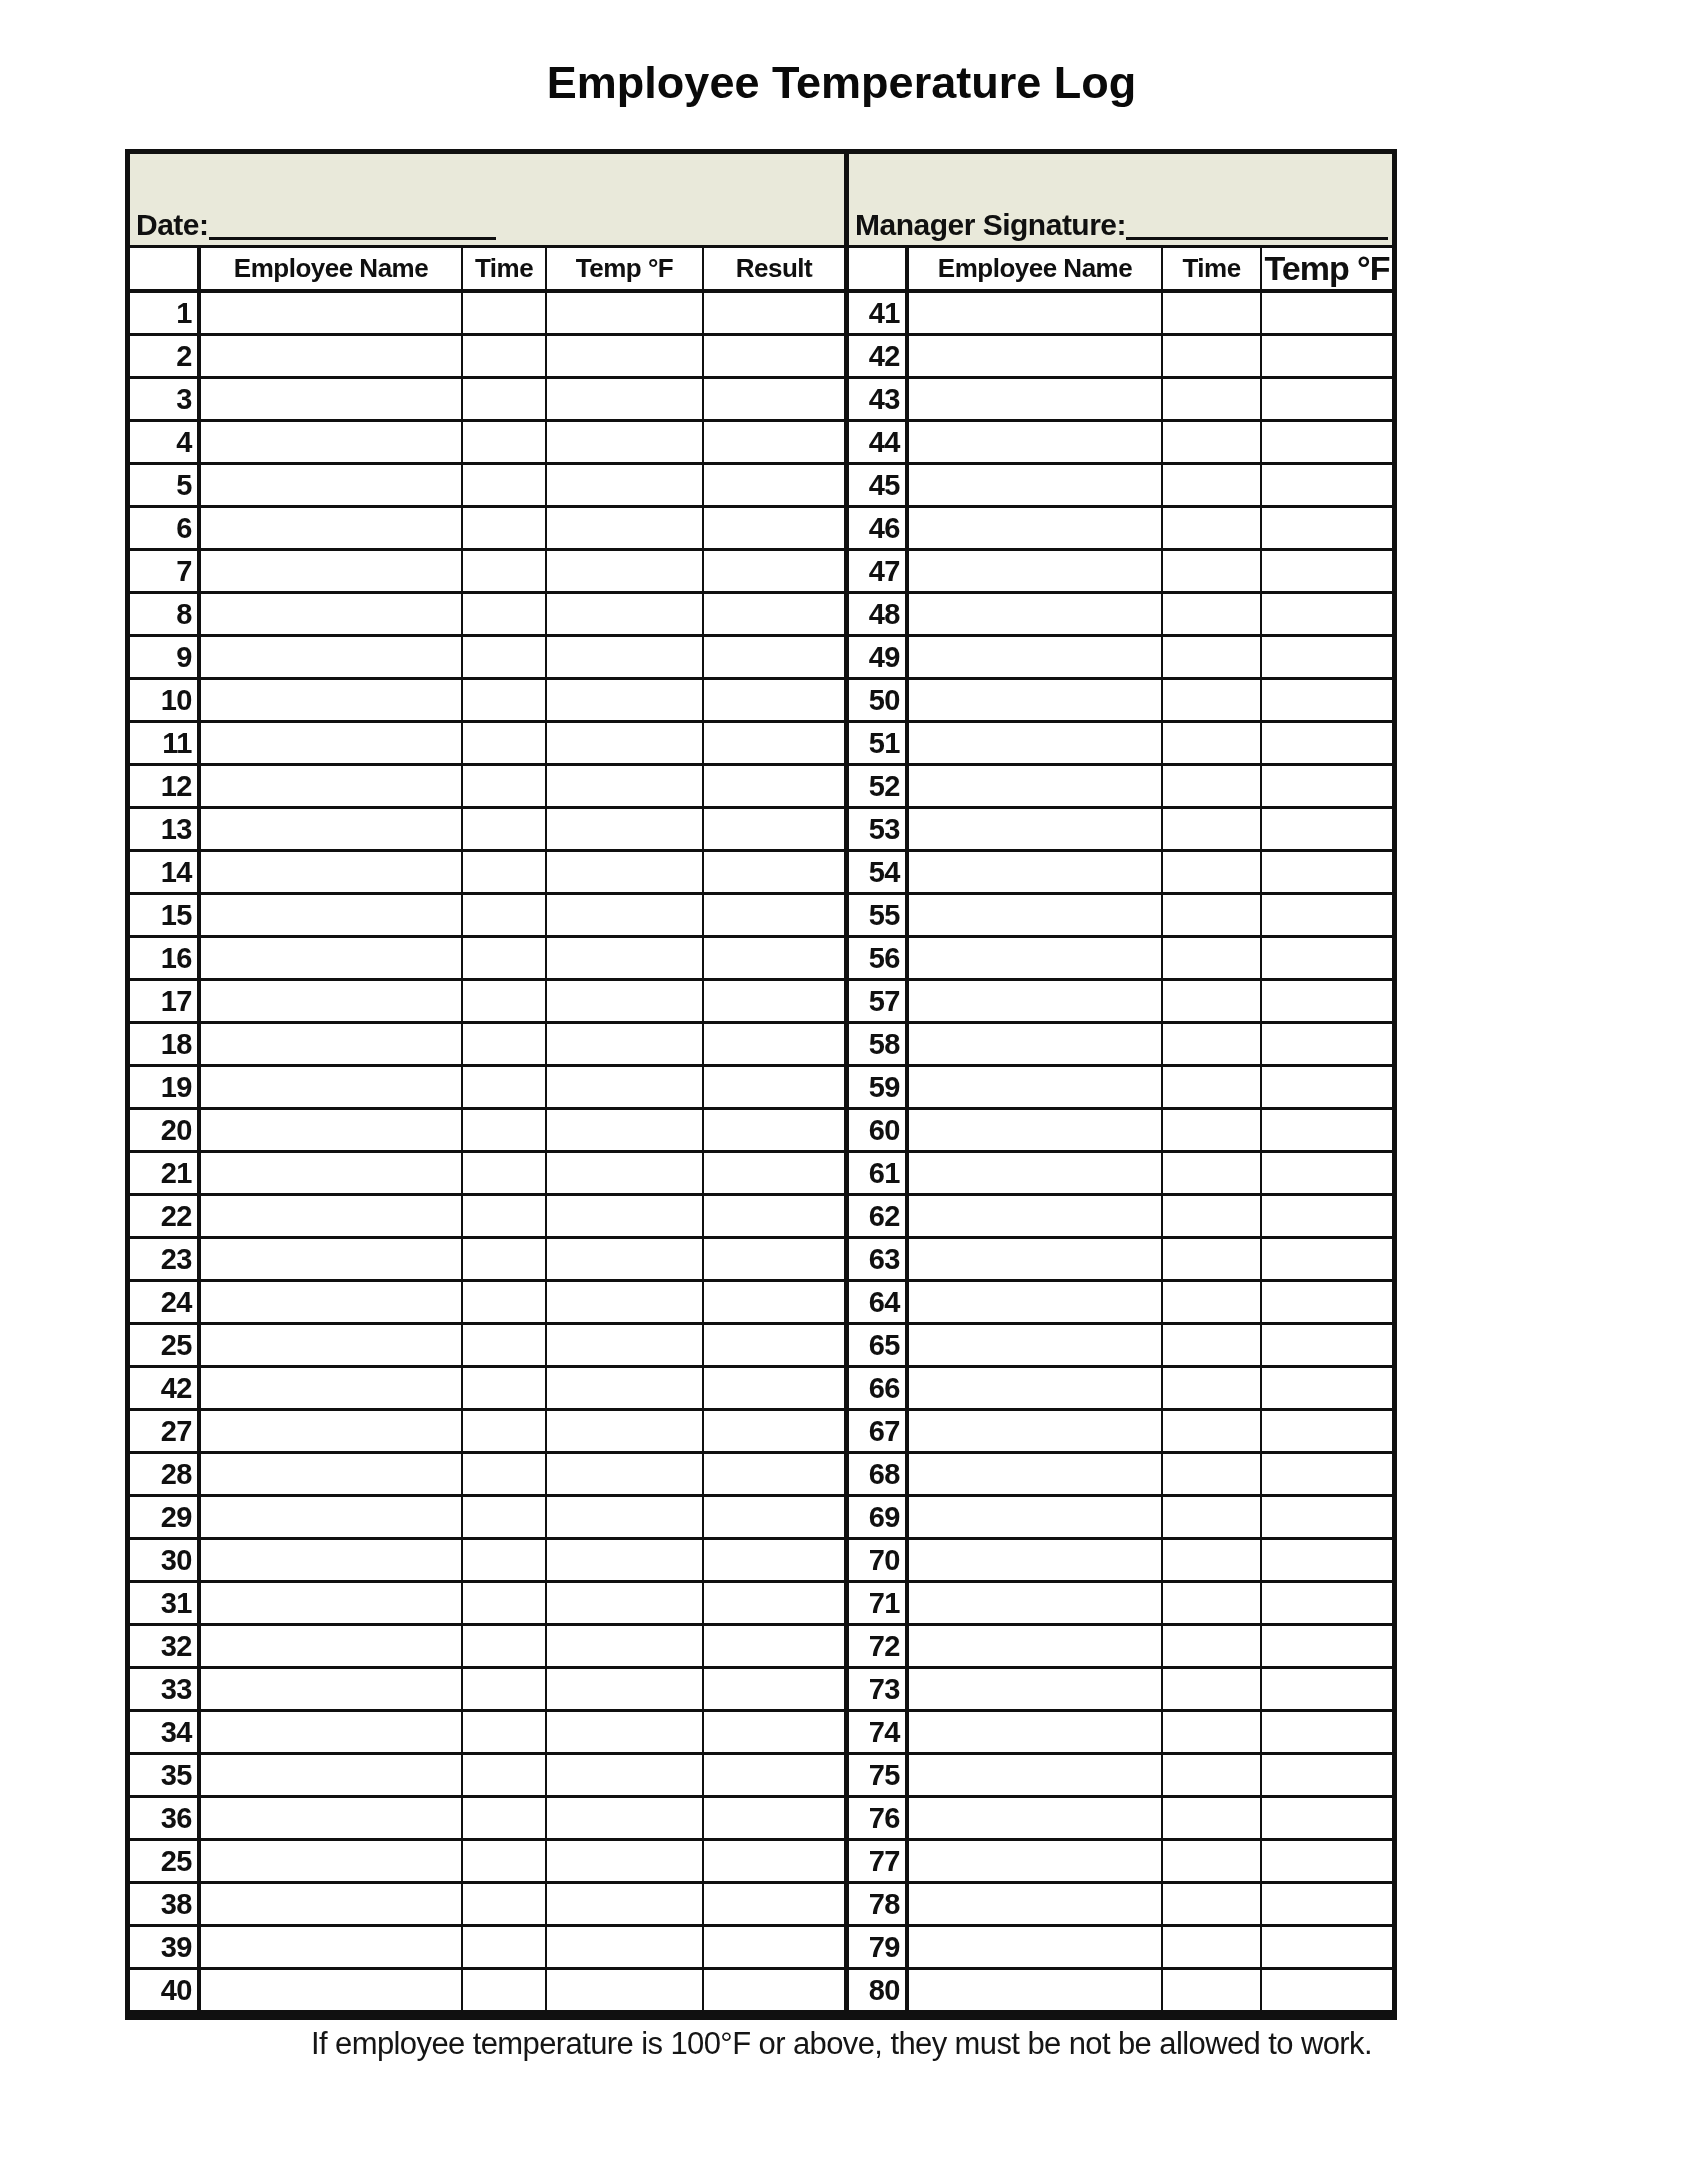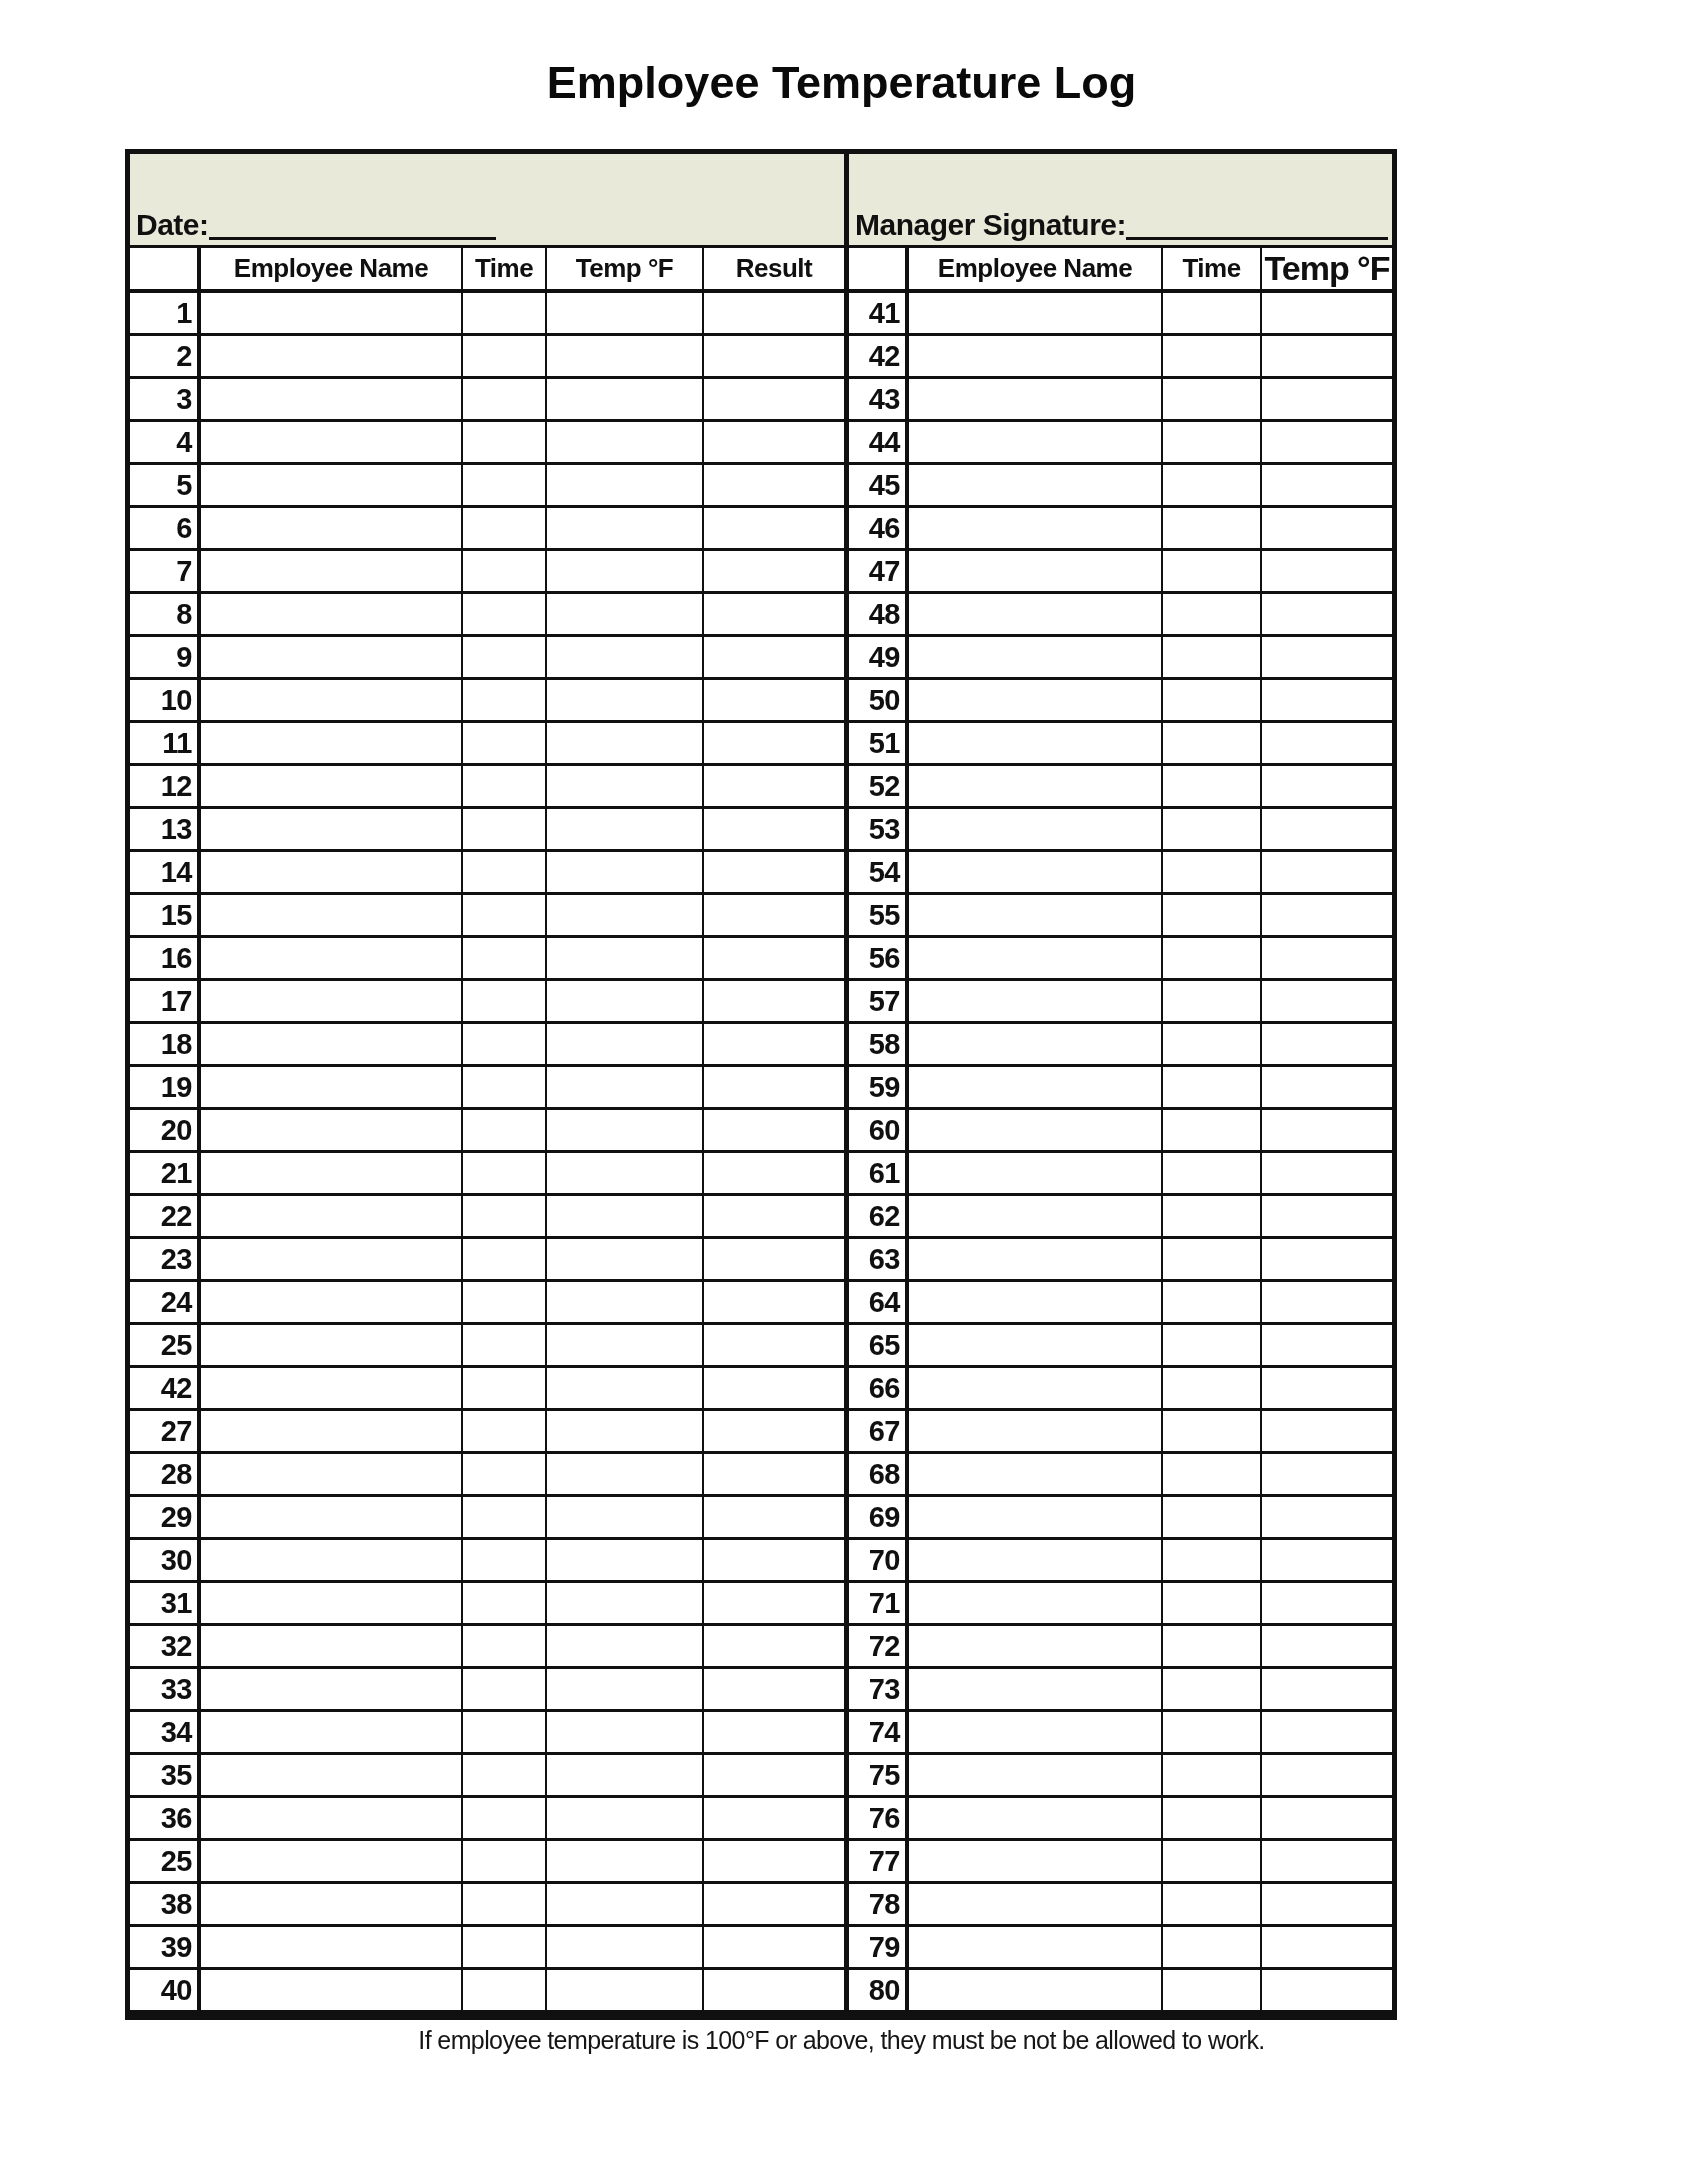"If employee temperature is 100°F" .footer div { font-size: 25px -> 31px }
